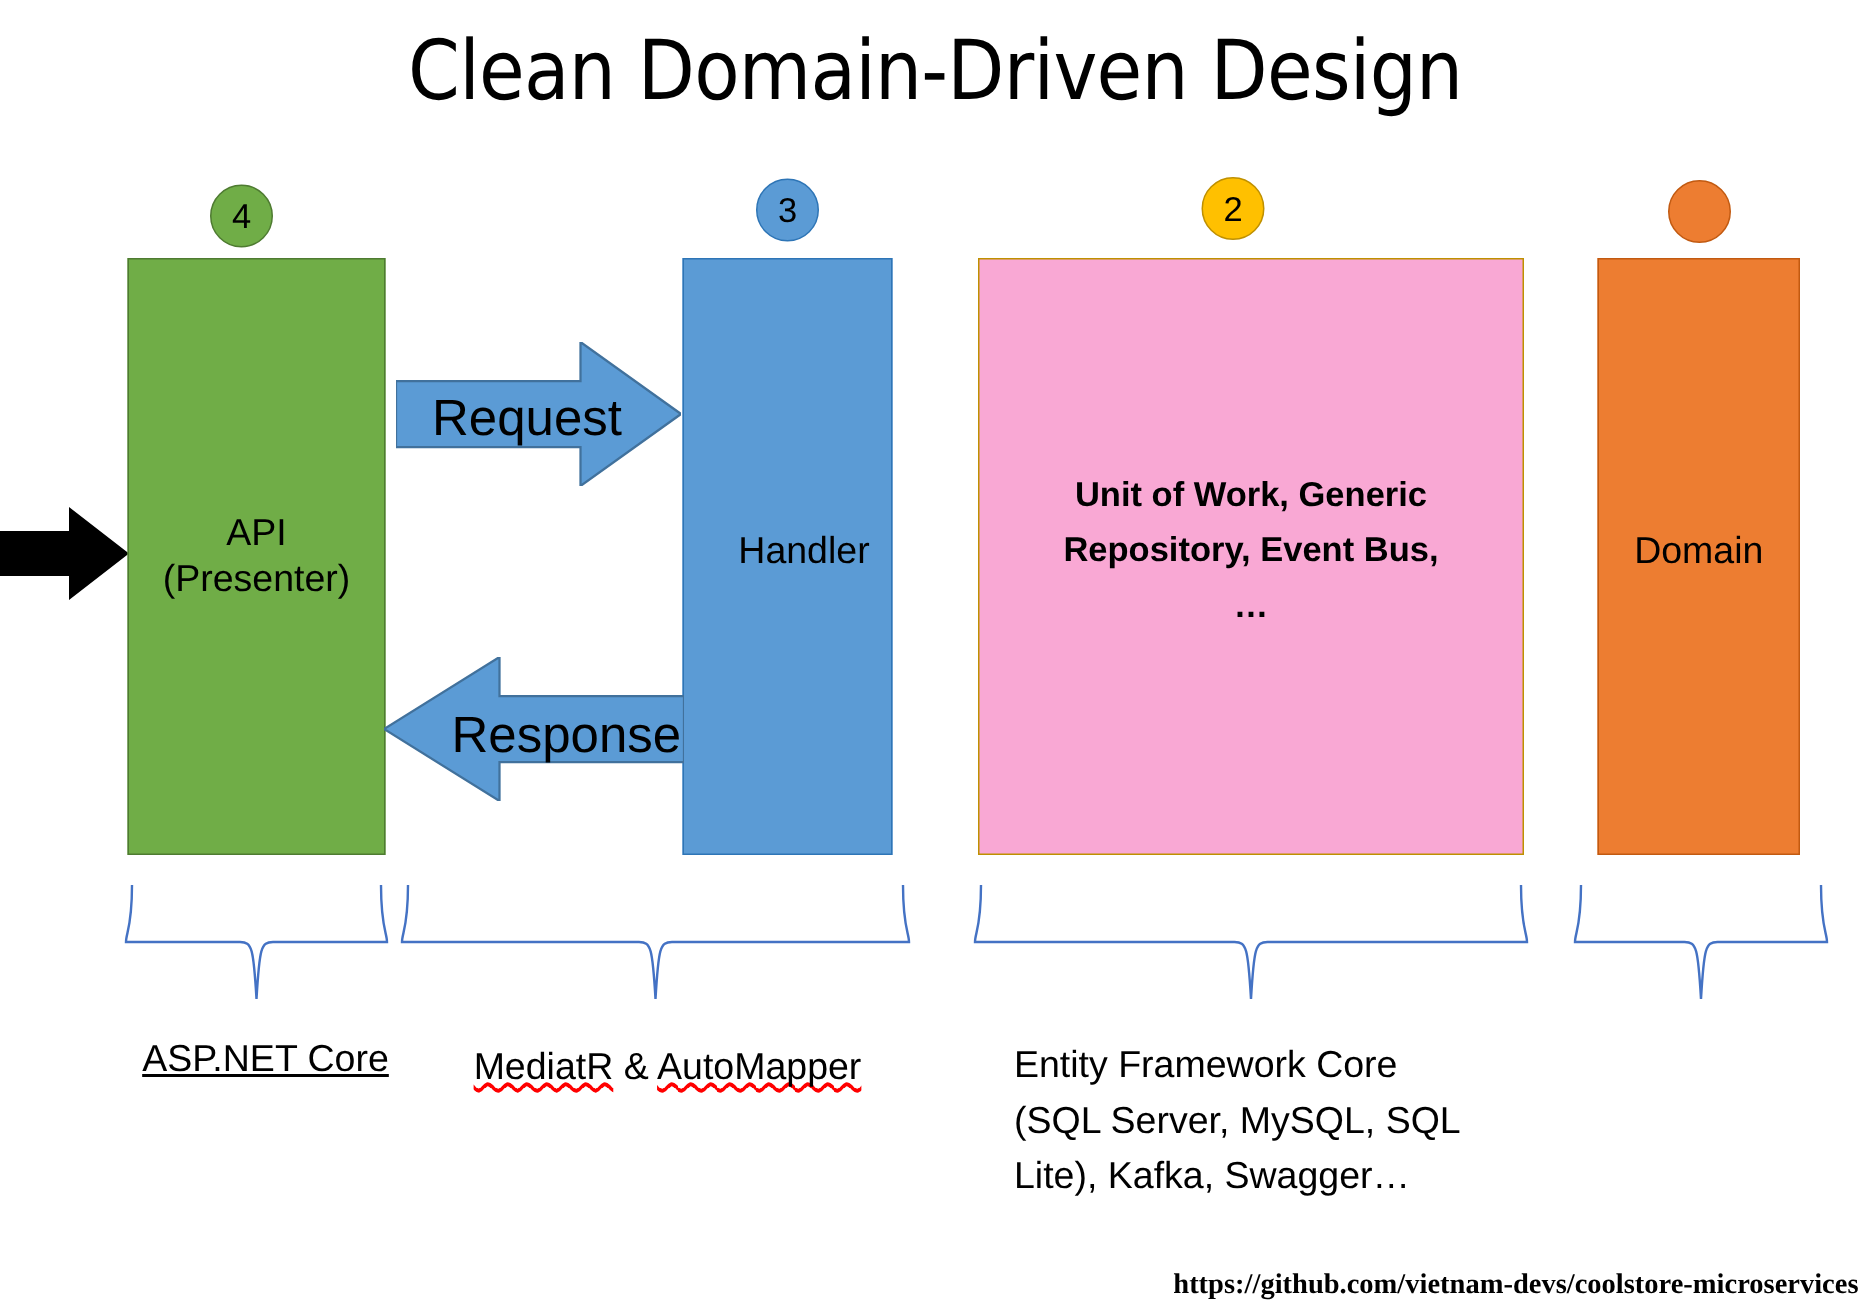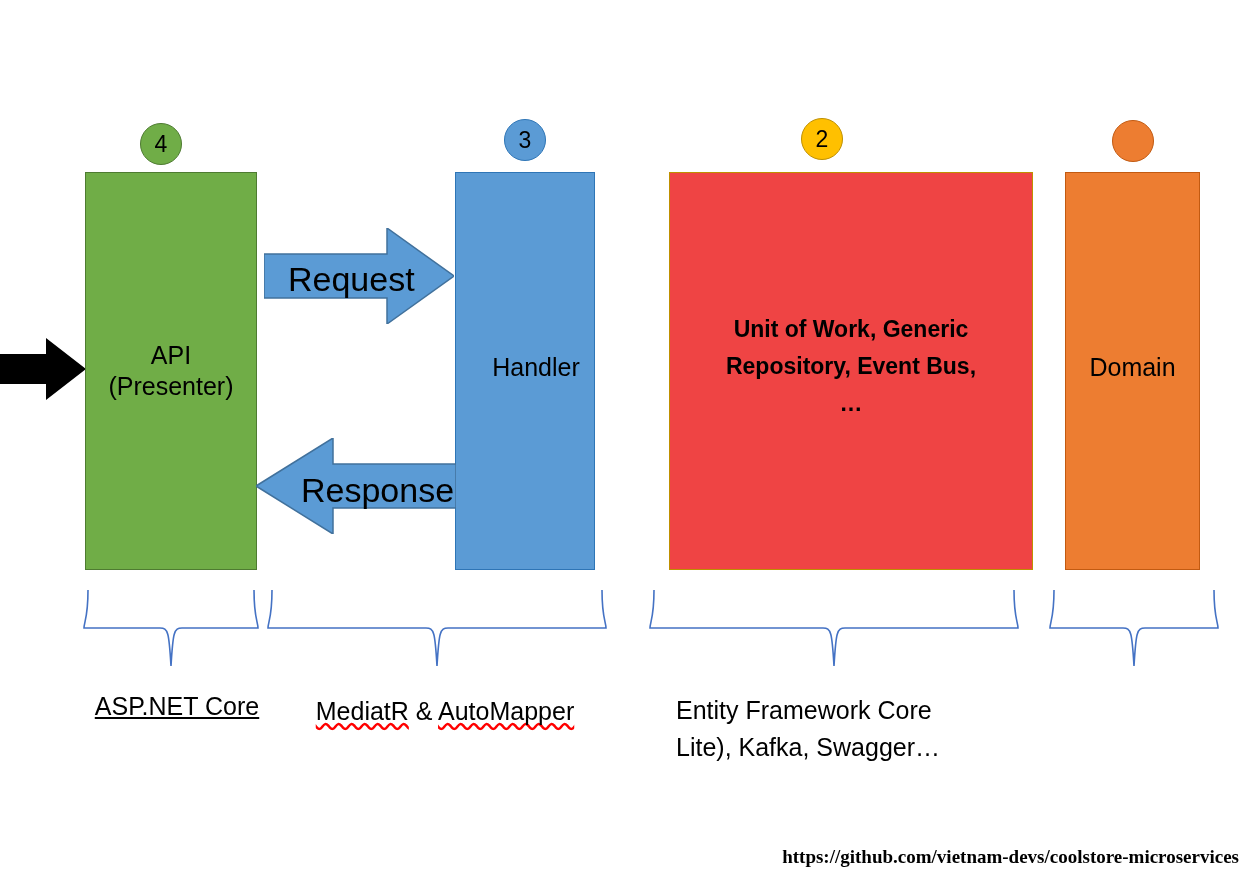"Clean Domain-Driven Design" div { html: none -> <div>Clean Domain-Driven Design</div> }
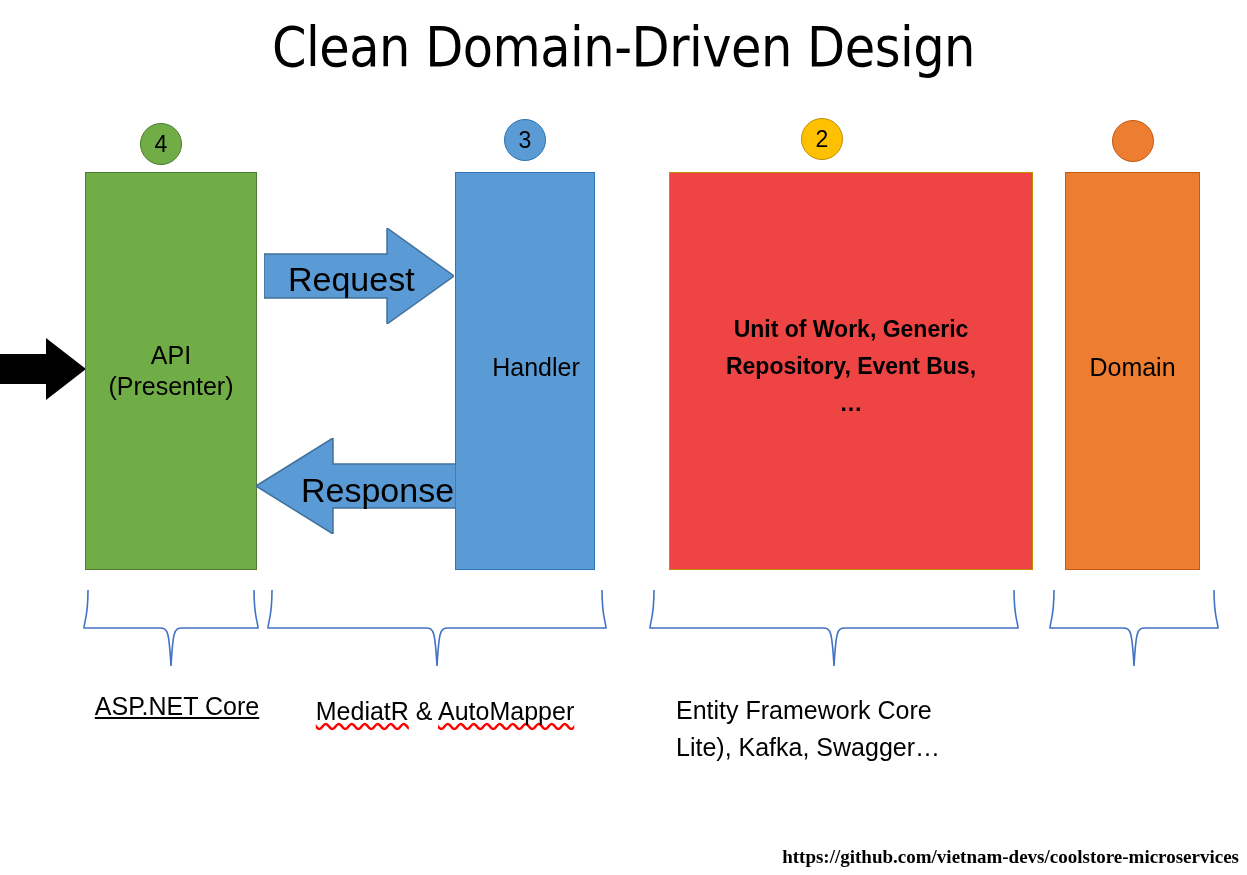"Unit of Work, Generic" .box-infra { background: #ef4444 -> #f9a8d4; margin-left: 17px -> none }
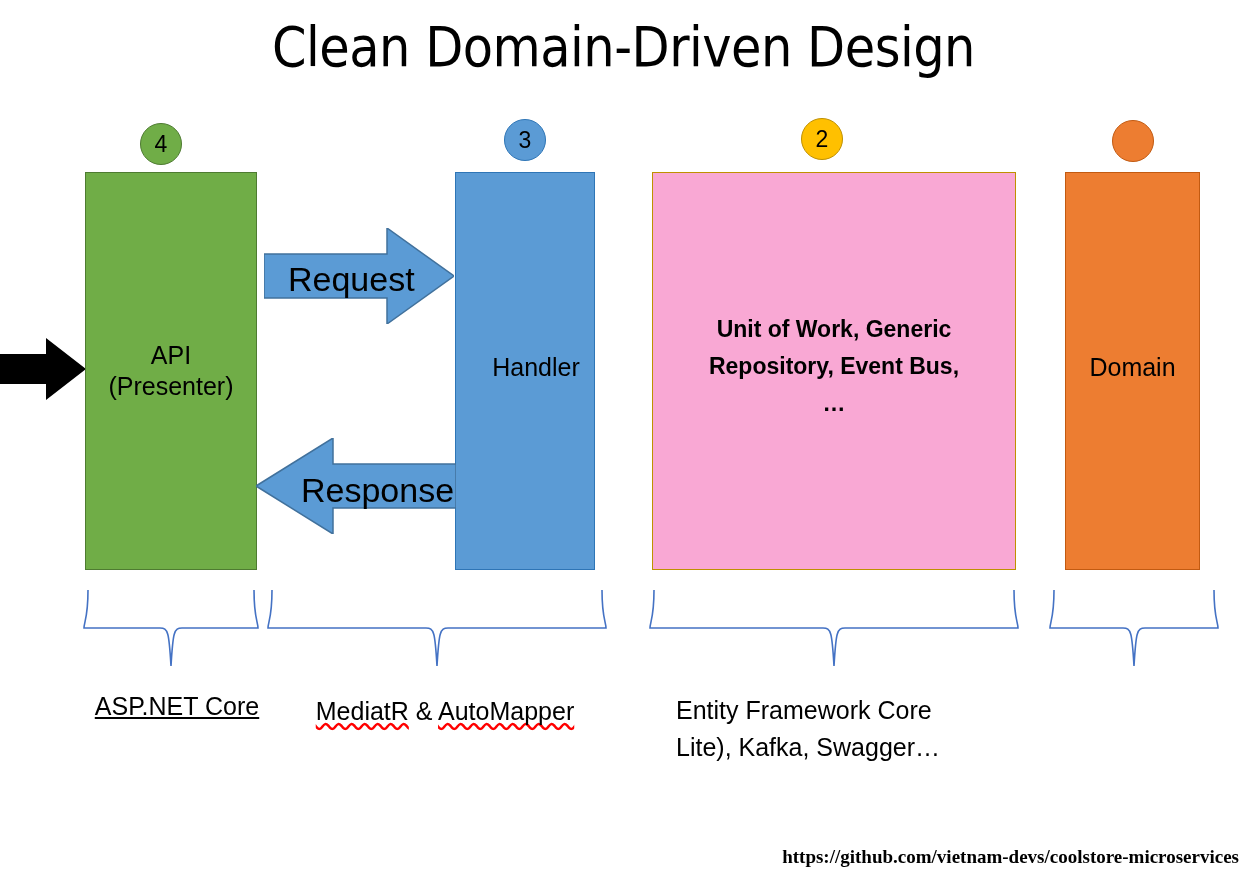"(SQL Server, MySQL, SQL" div { html: none -> <div>(SQL Server, MySQL, SQL</div> }
